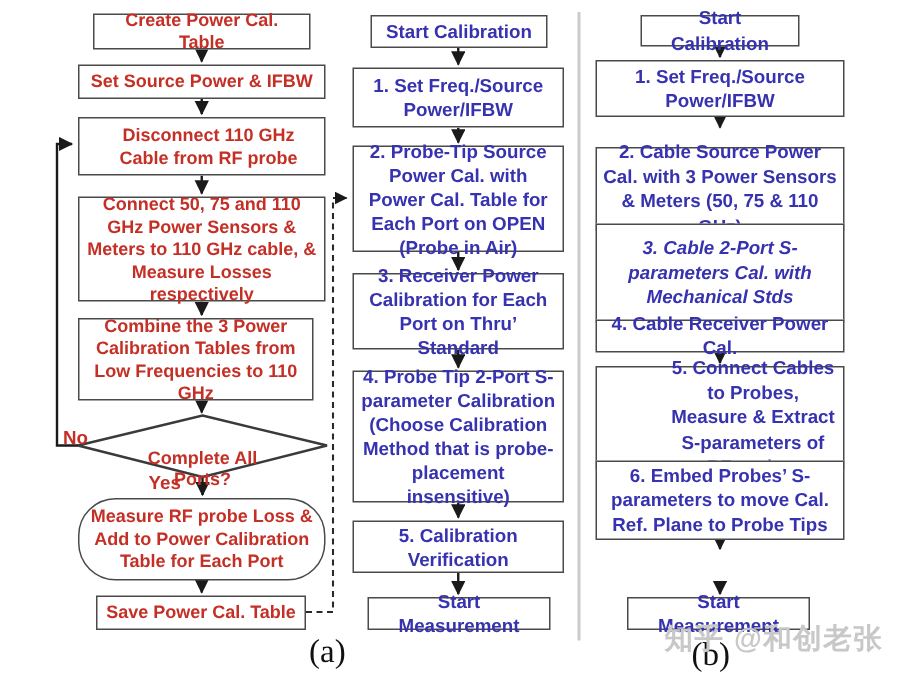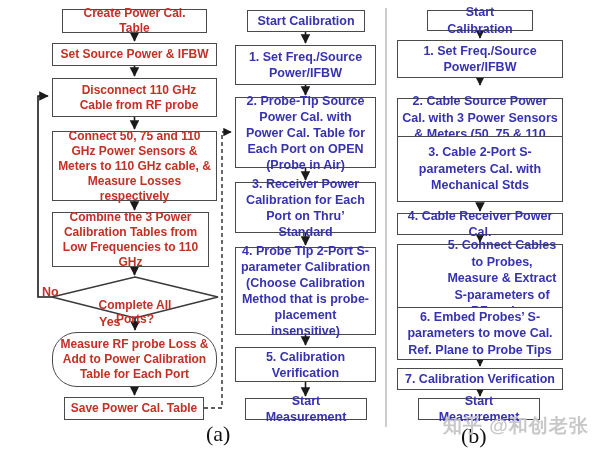"3. Cable 2-Port S-parameters Cal." div.bx { font-style: none -> italic; top: 136px -> 149px }
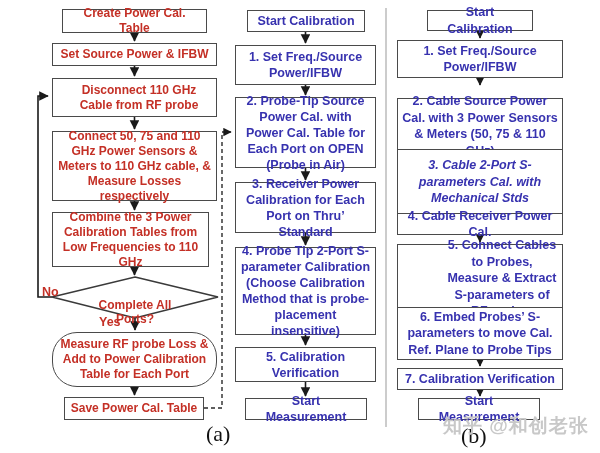"7. Calibration Verification" div.bx { html: <div>7. Calibration Verification</div> -> none }
